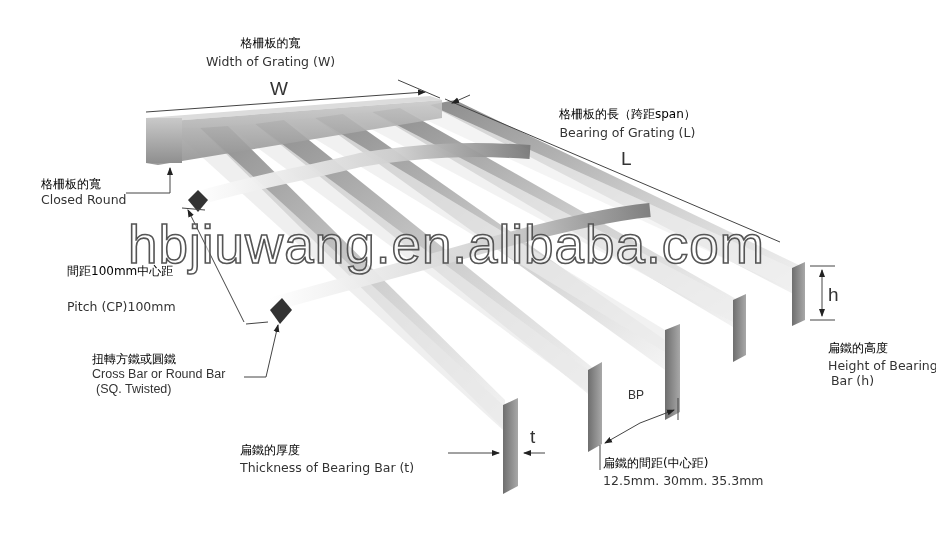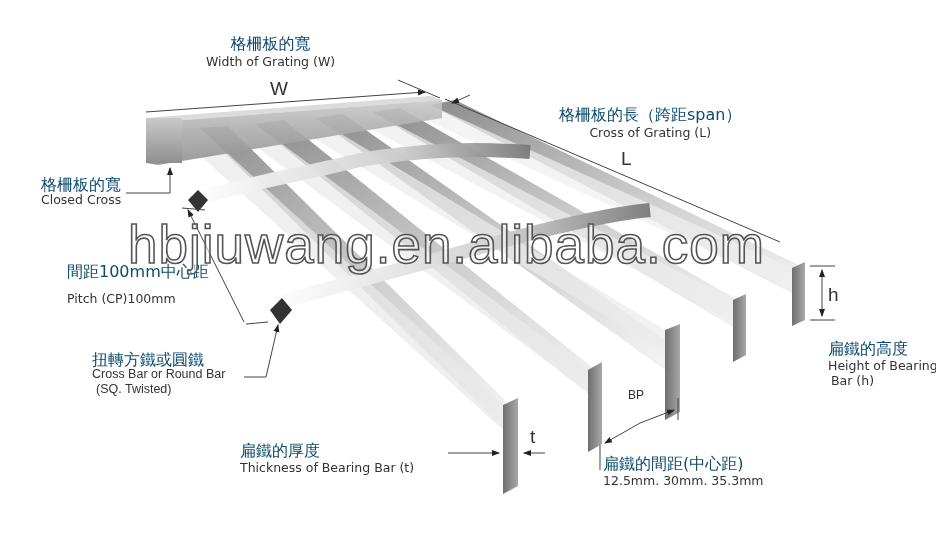"格柵板的寬" .lbl .zh { color: #0c4a6e -> #000000; font-size: 16px -> 12px }
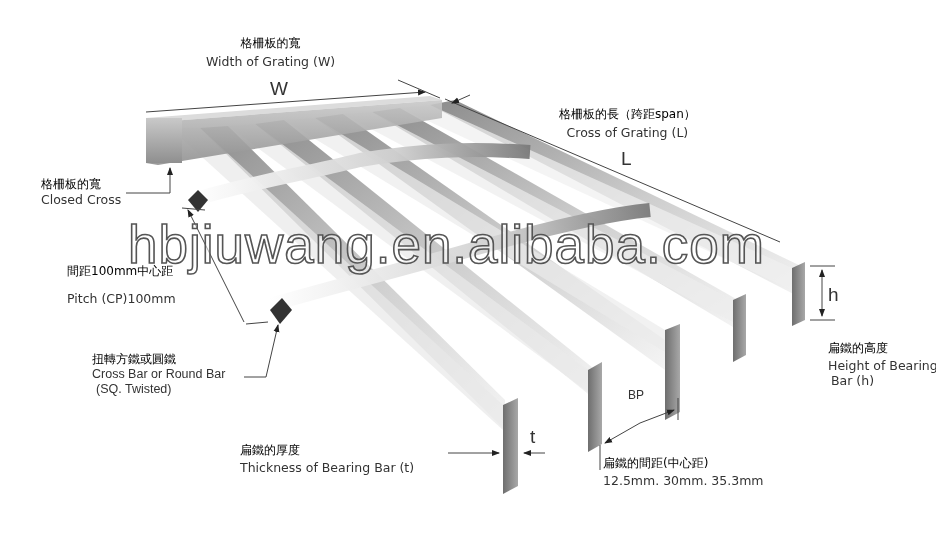"Cross of Grating (L)" span.en { text: Cross -> Bearing }
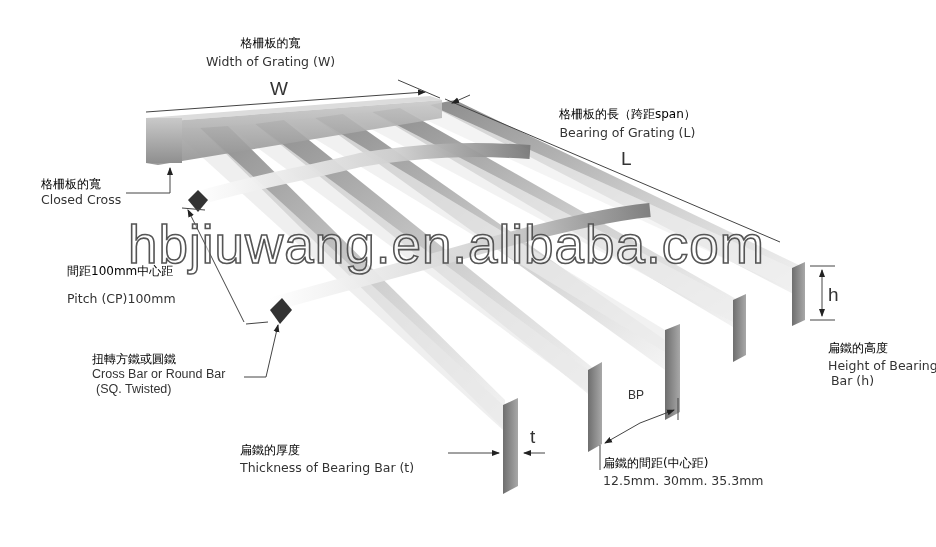"Closed Cross" span.en { text: Cross -> Round }
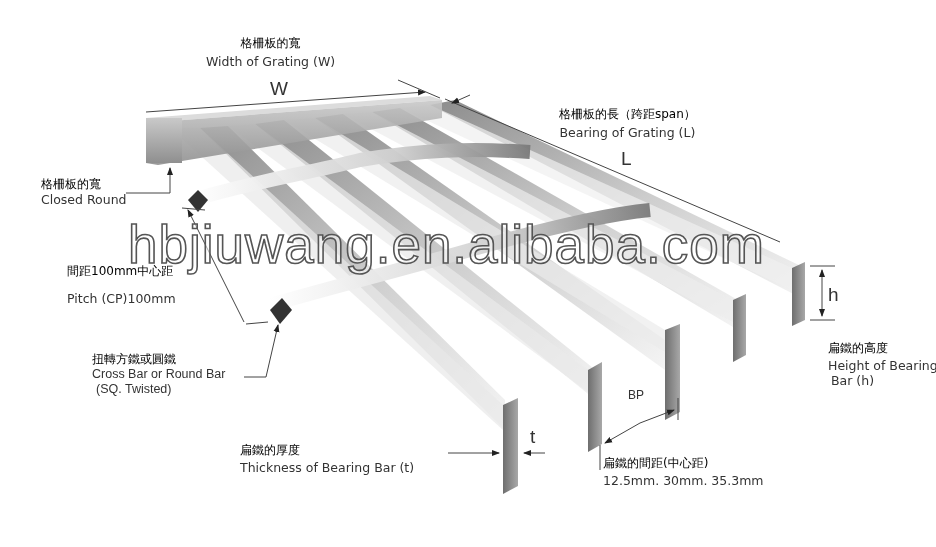"Pitch (CP)100mm" span.en { margin-top: 12px -> 20px }
